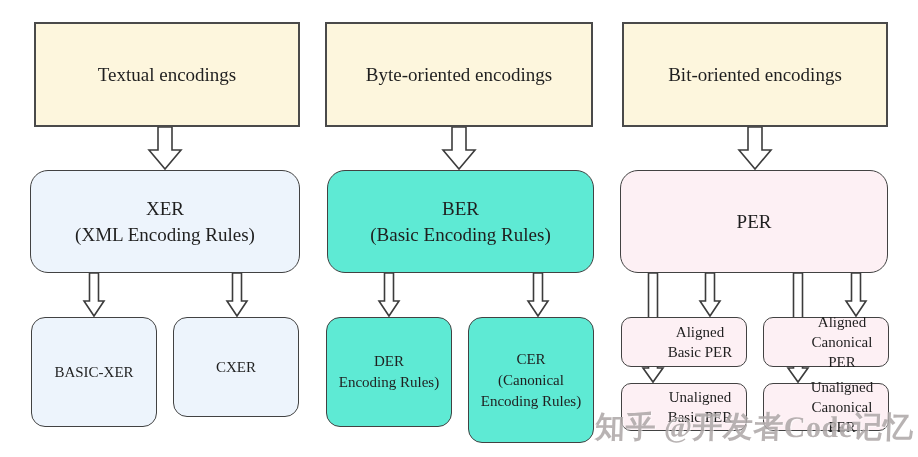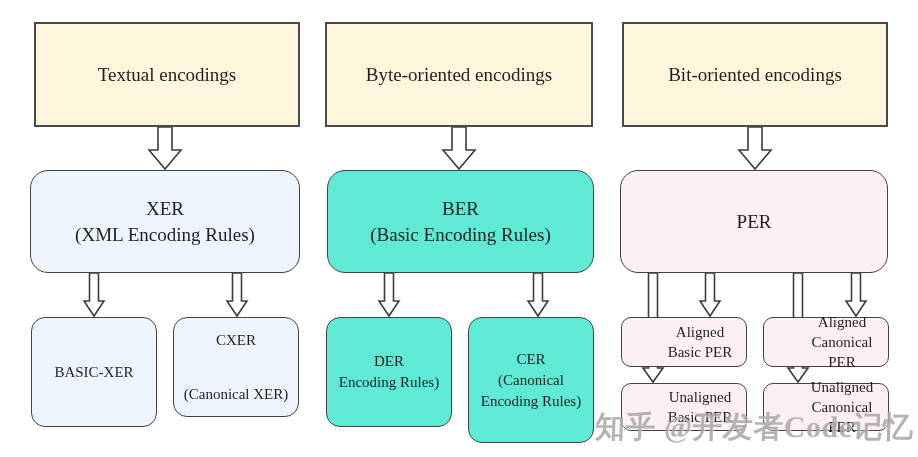"(Canonical XER)" span.line { html: <span>(Canonical XER)</span> -> none }
